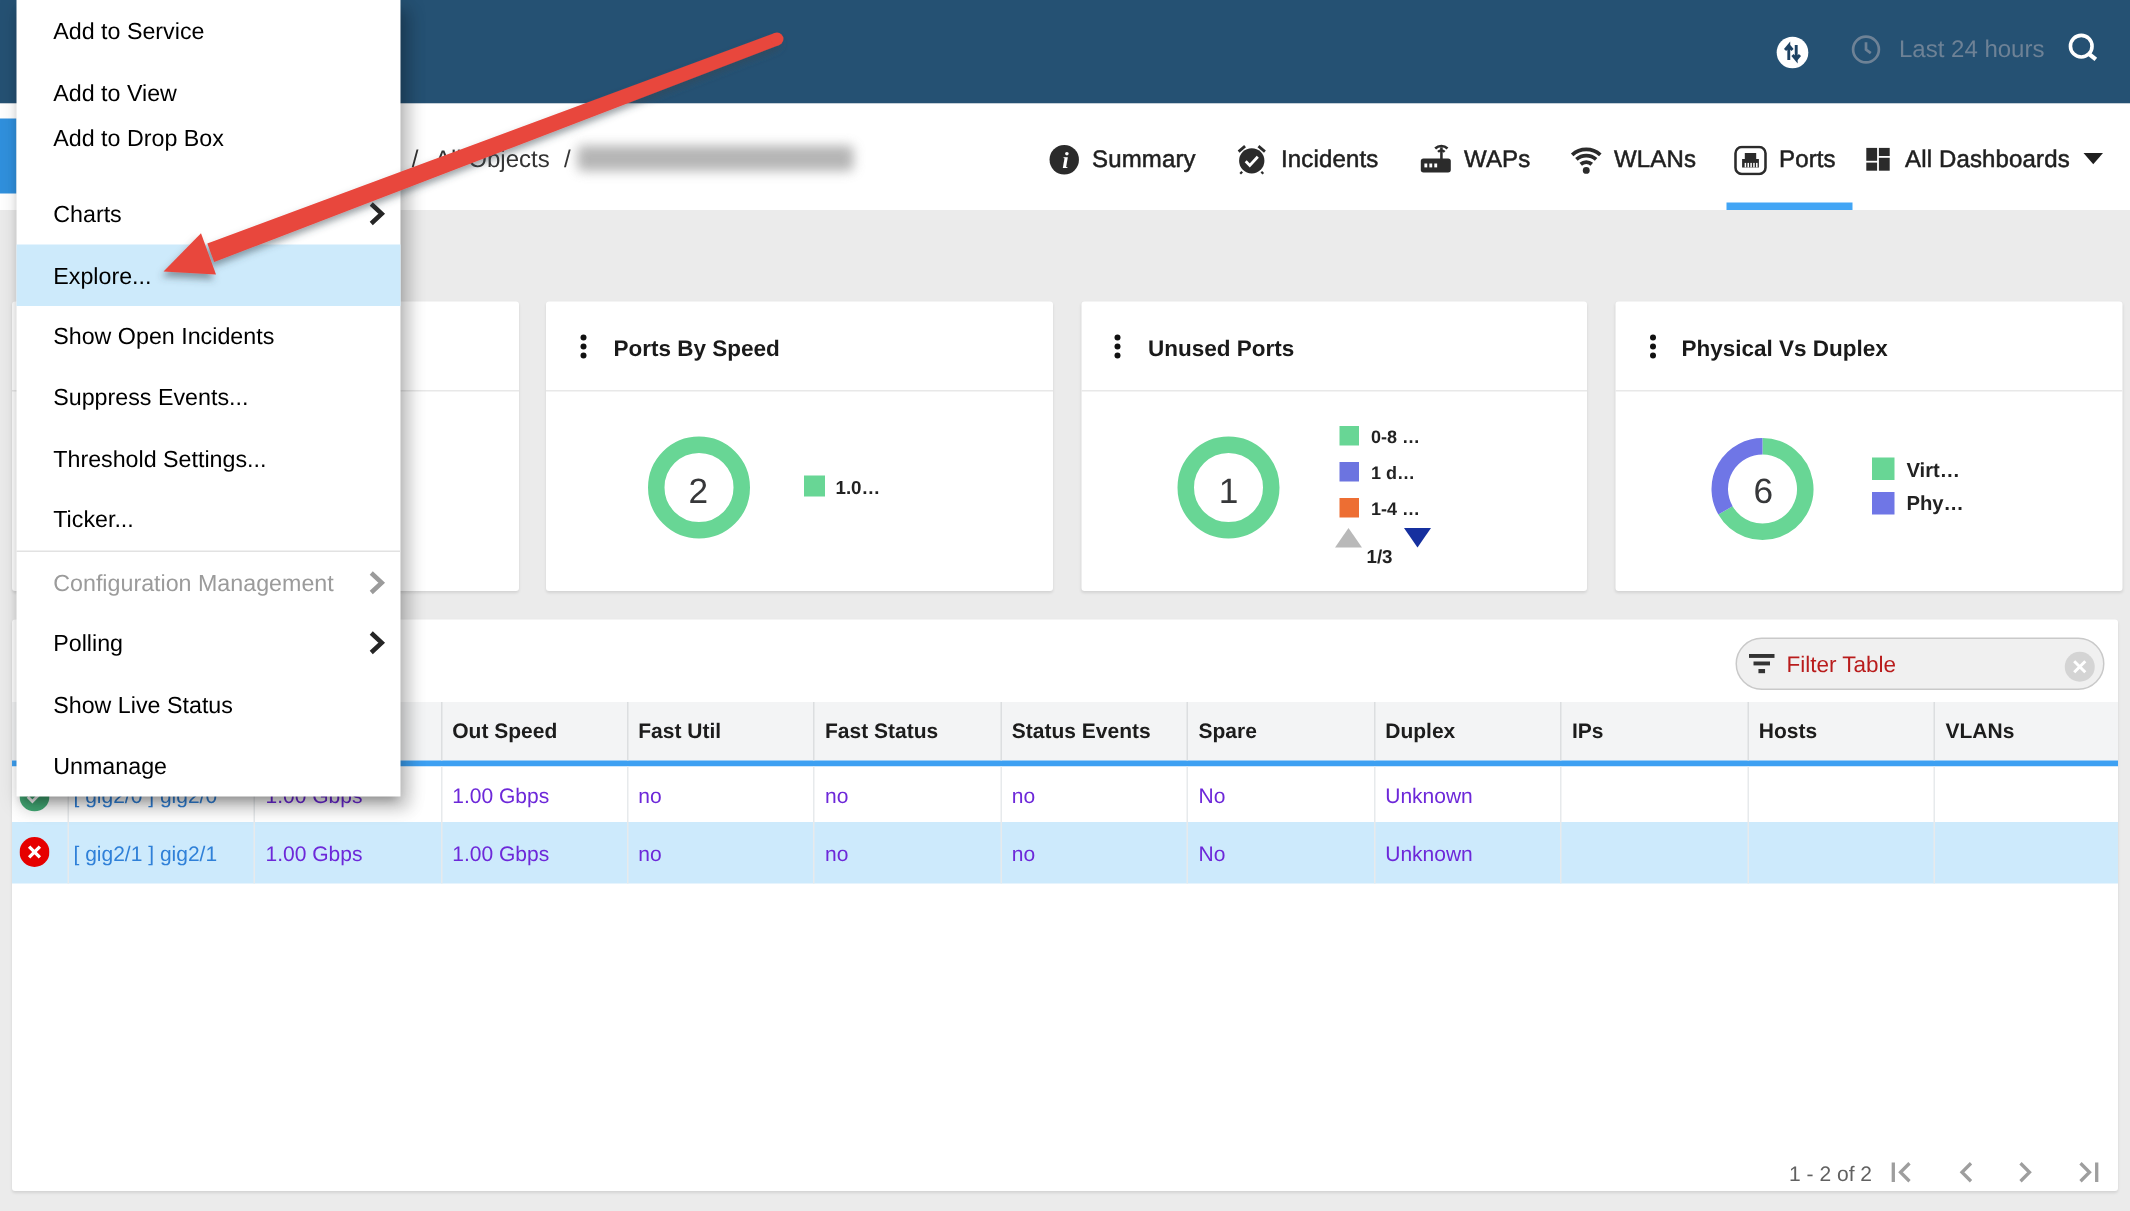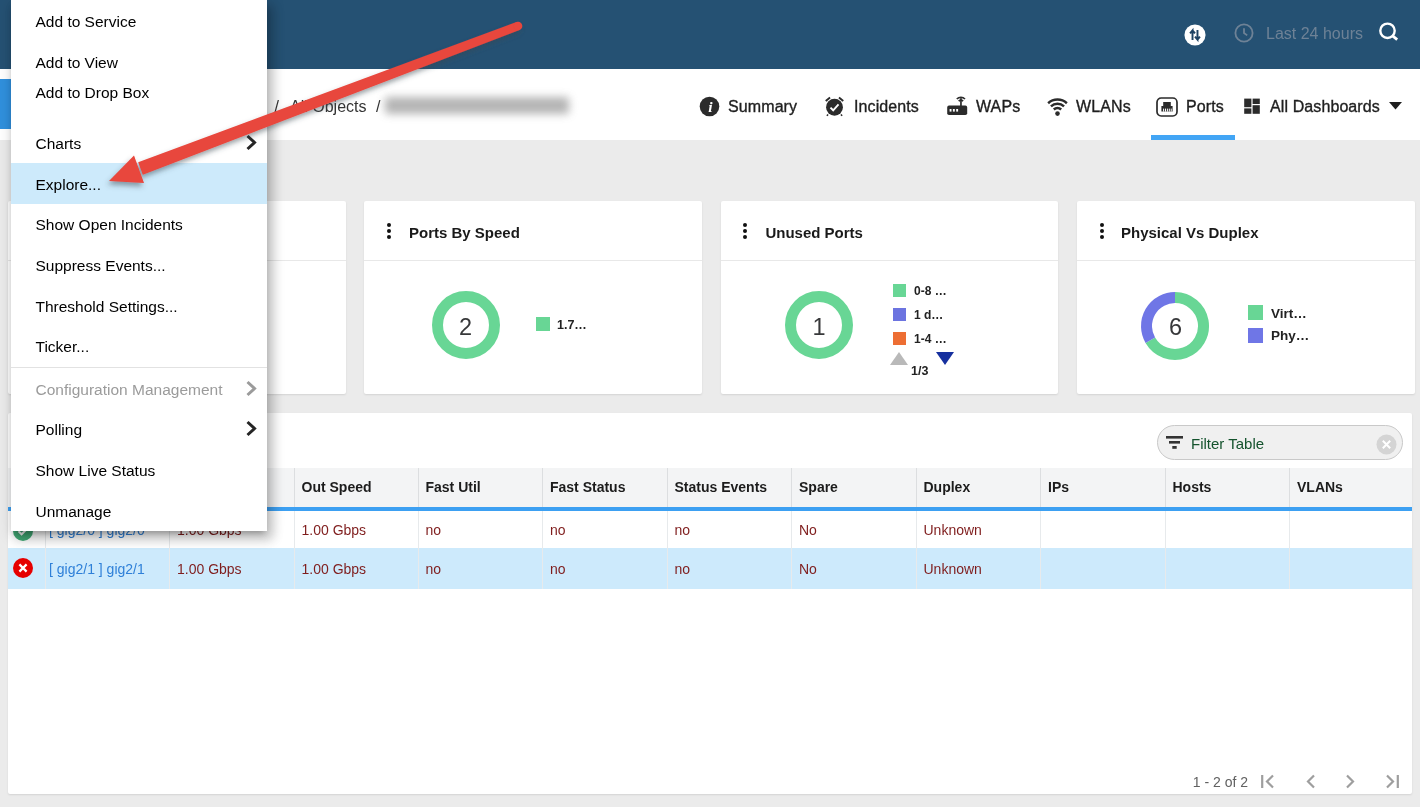"1.7…" div.legtxt { text: 1.7 -> 1.0 }
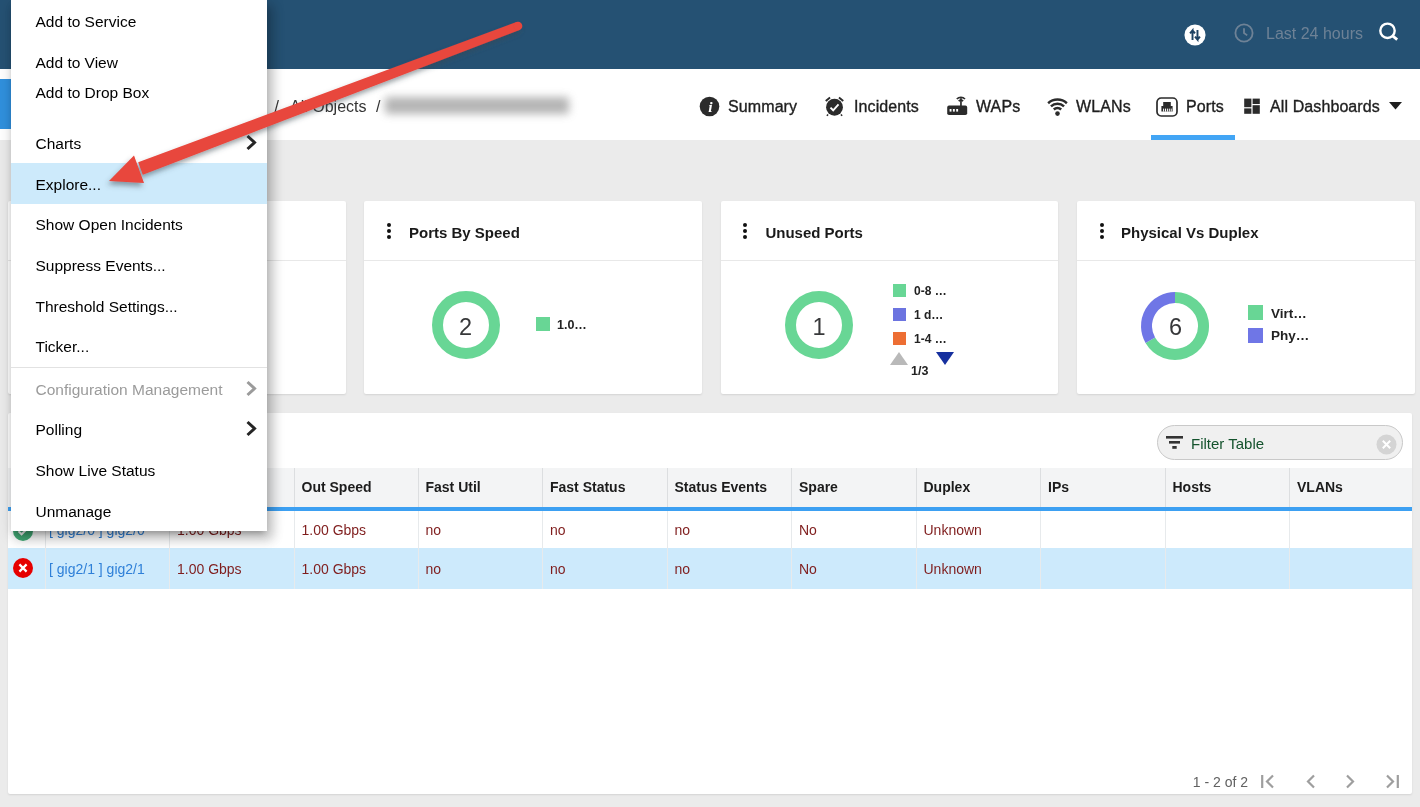"Filter Table" div.abs { color: #14532d -> #b91c1c }
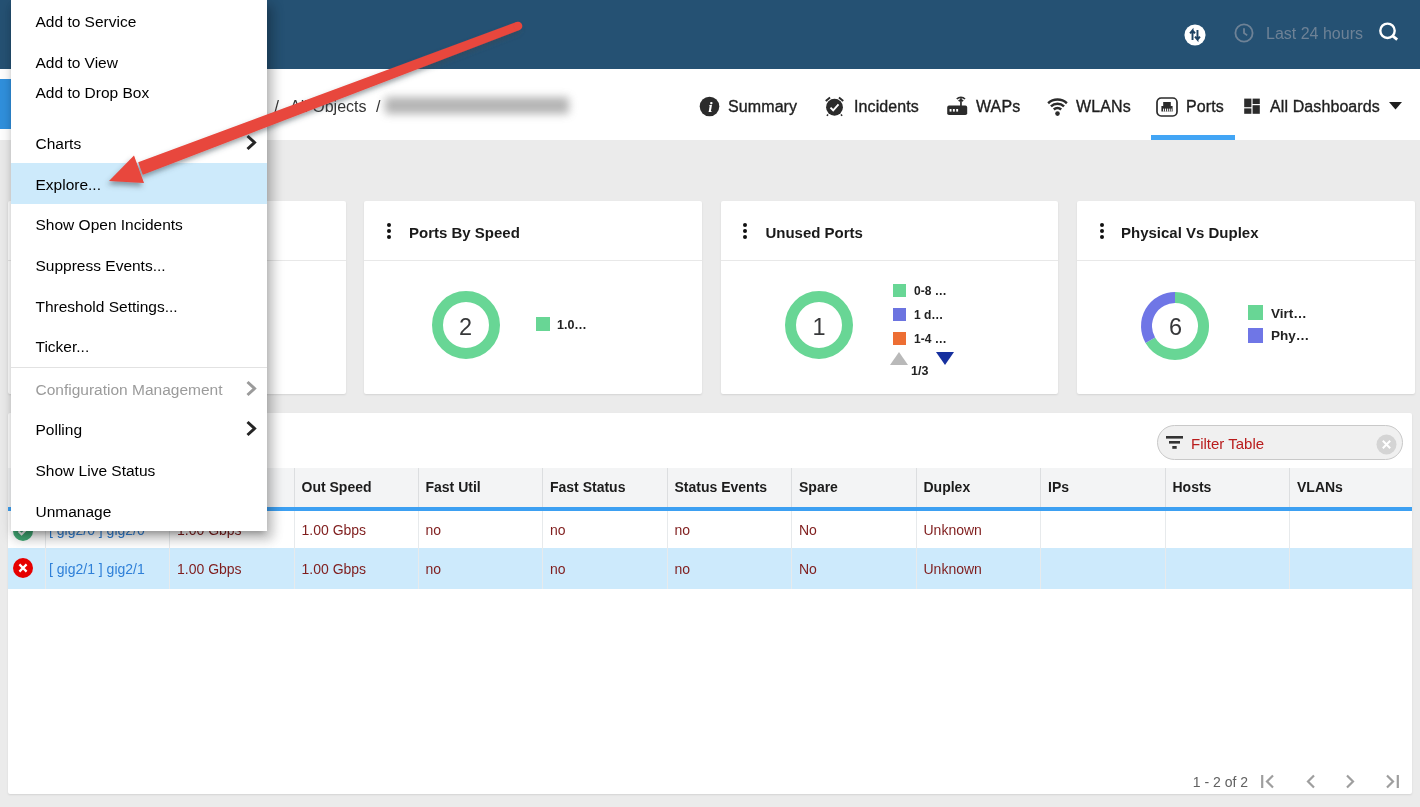"1.00 Gbps" .cell { color: #7f1d1d -> #6d28d9 }
